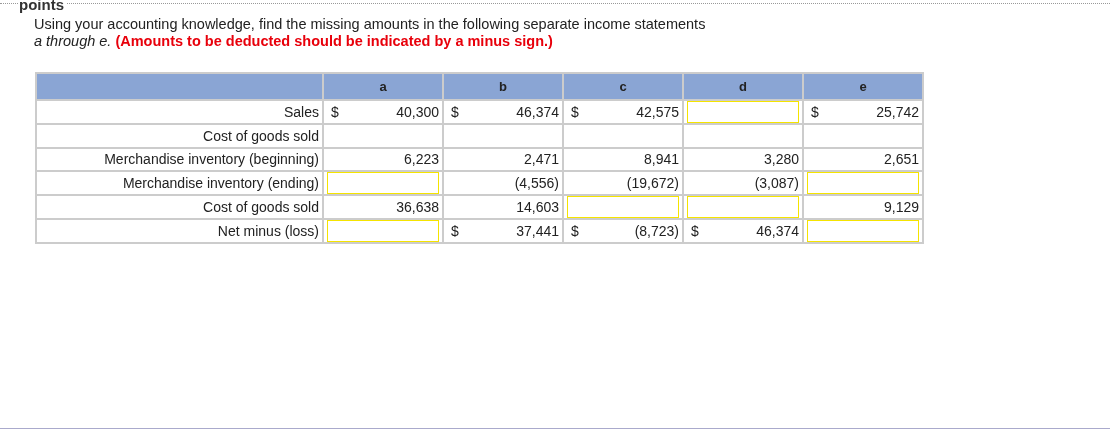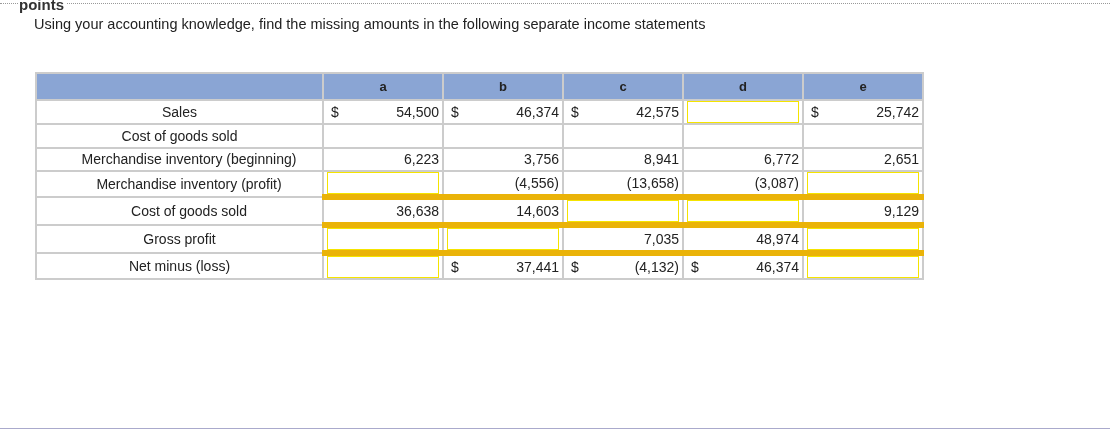"a through e. (Amounts to" div { html: none -> <div><i>a through e. </i><span>(Amounts to be deducted should be indicated by a minus sign.)</span></div> }
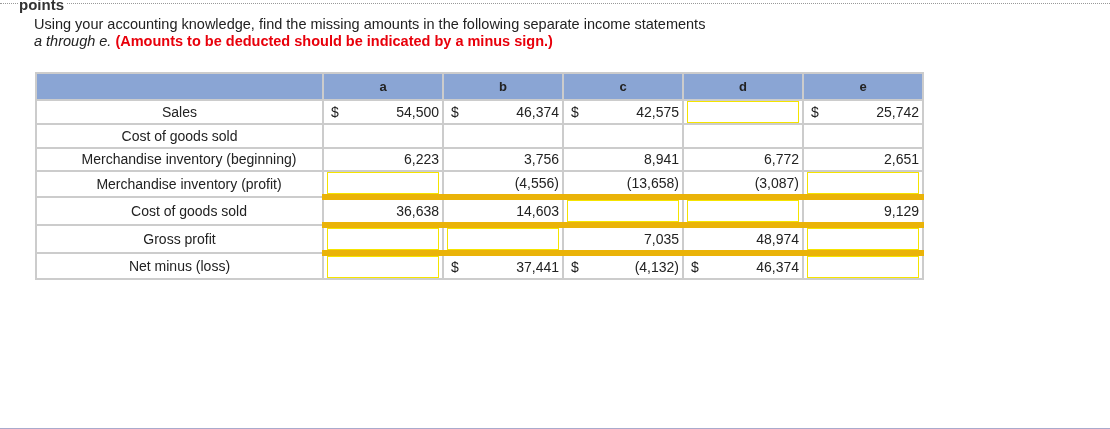"Sales" td.lbl { text-align: center -> right }
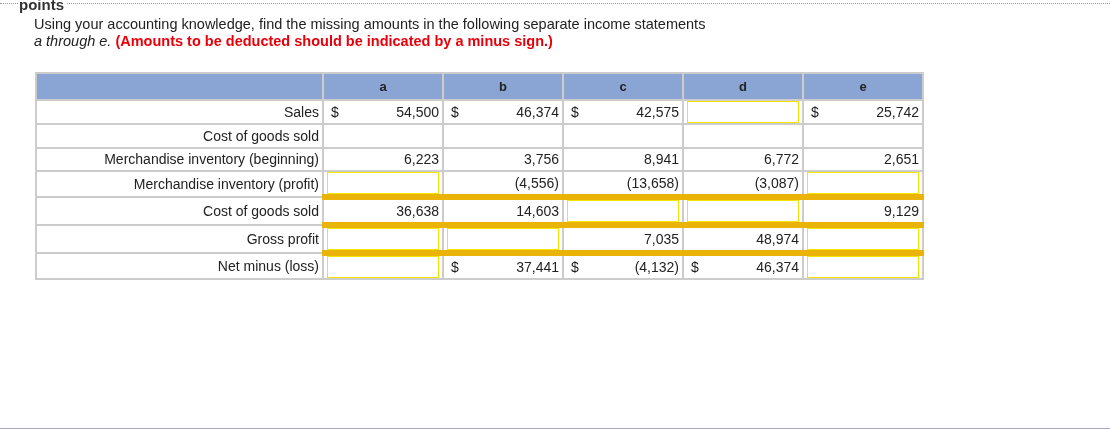"54,500" span { text: 54,500 -> 40,300 }
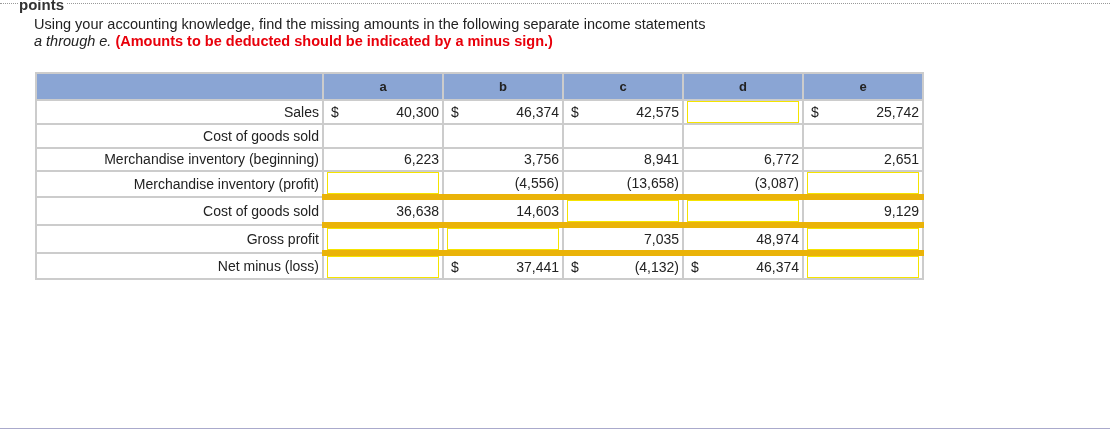"3,756" span { text: 3,756 -> 2,471 }
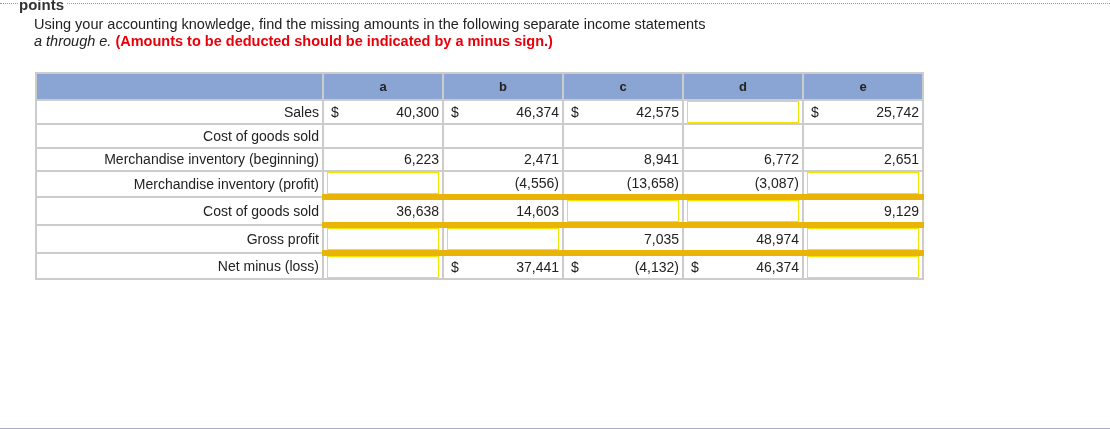"6,772" span { text: 6,772 -> 3,280 }
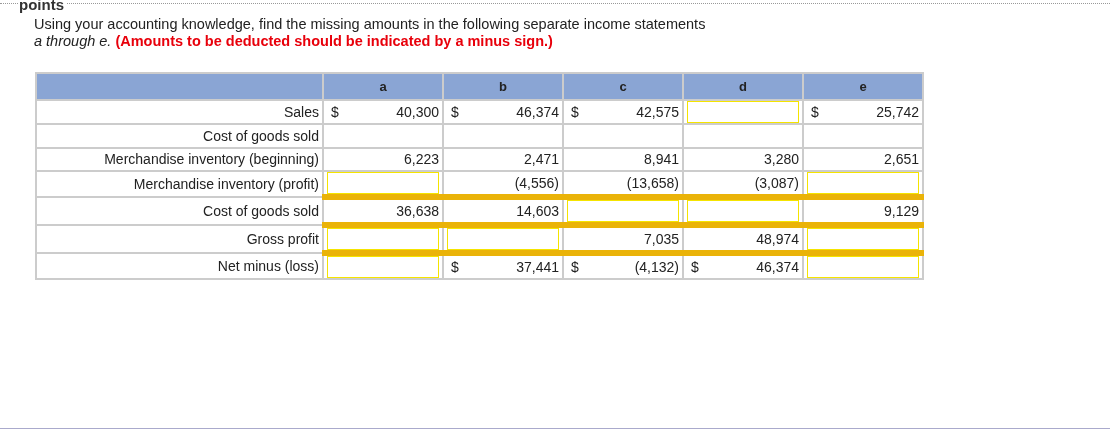"Merchandise inventory (profit)" td.lbl { text: profit -> ending }
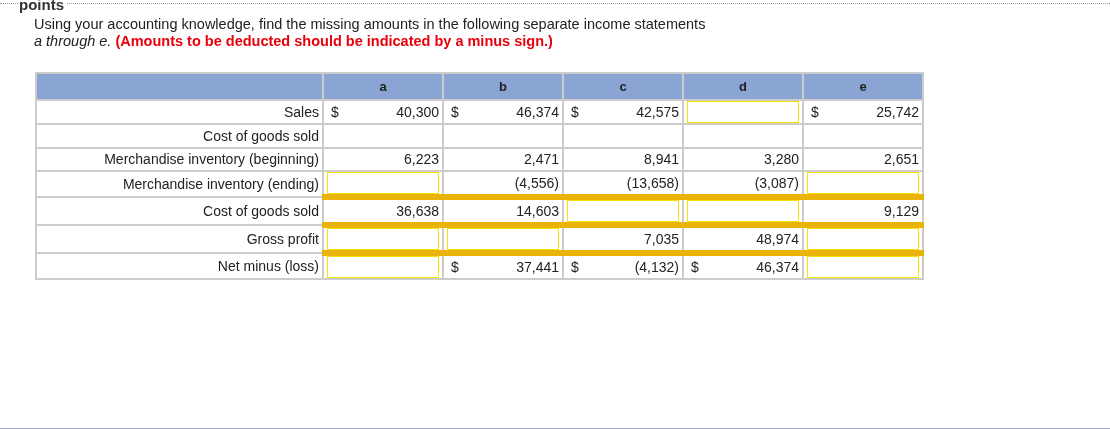"(13,658)" span { text: 13,658 -> 19,672 }
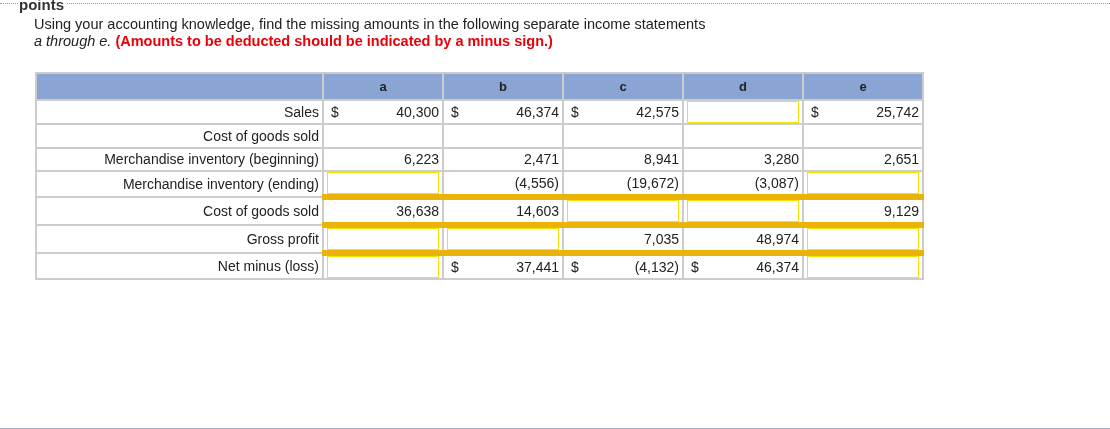"36,638" tr.topline-row td.val, tr.topline-row td.inp { border-top: 6px solid #eab308 -> 2px solid #eab308 }
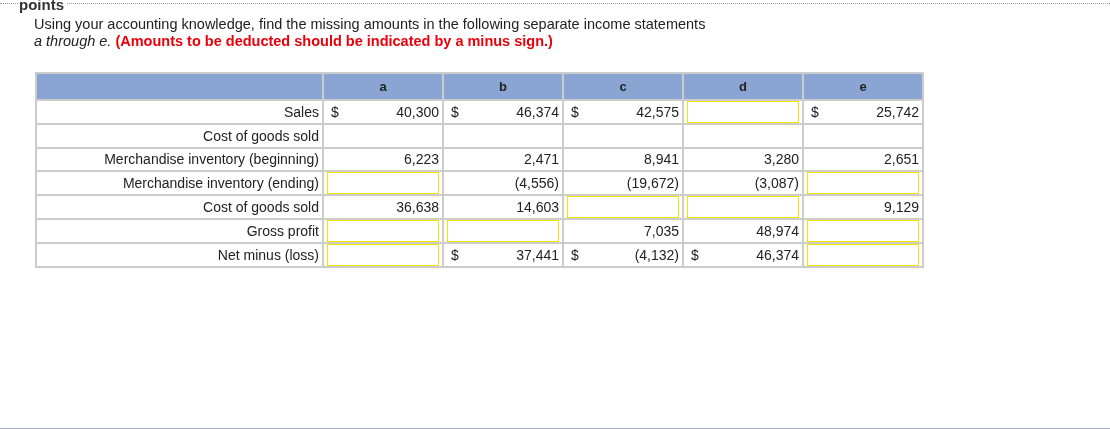"Gross profit" tr.topline-row { html: <tr> <td>Gross profit</td> <td> <span></span> </td> <td> <span></span> </td> <td><span></span><span>7,035</span></td> <td><span></span><span>48,974</span></td> <td> <span></span> </td> </tr> -> none }
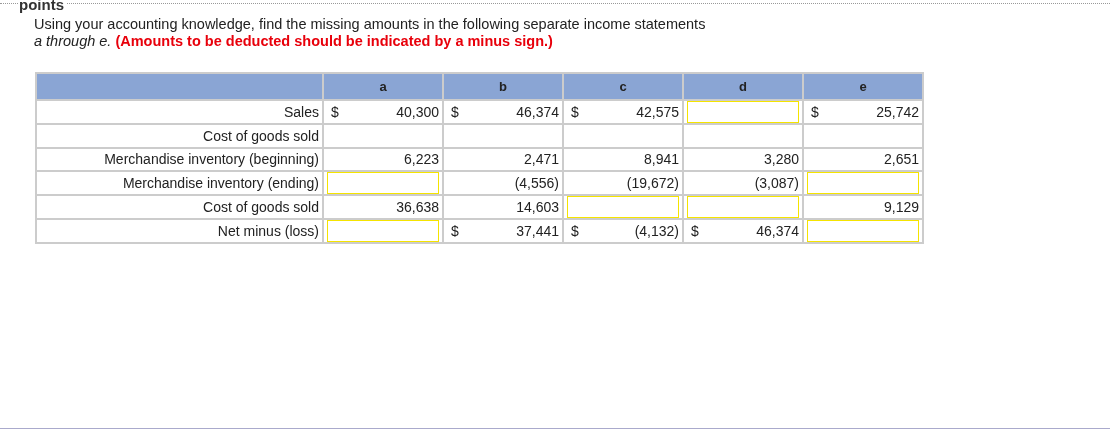"(4,132)" span { text: 4,132 -> 8,723 }
